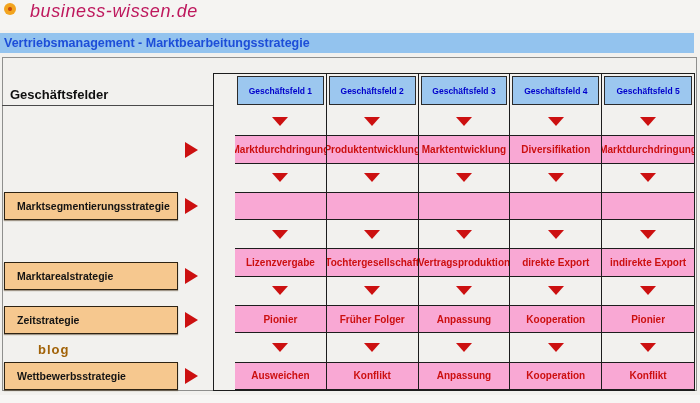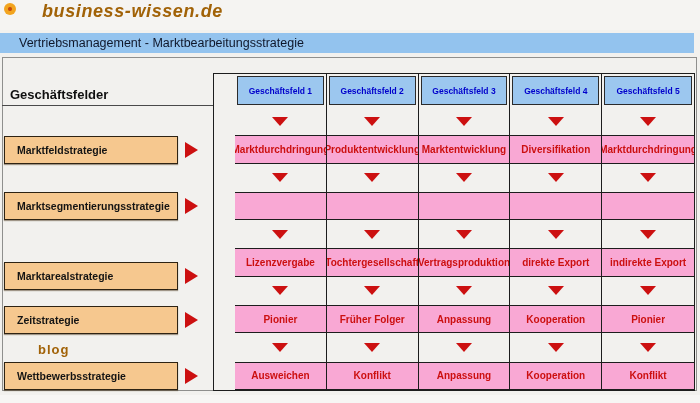"business-wissen.de" .logo-text { color: #a16207 -> #be185d; font-weight: bold -> normal; margin-left: 12px -> none }
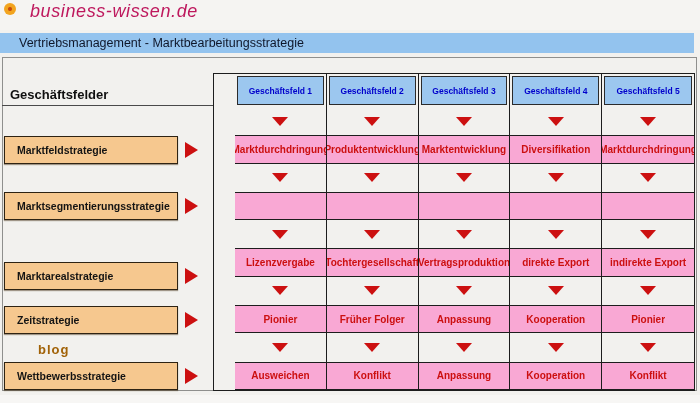"Vertriebsmanagement -" .title-bar span { color: #0f172a -> #1d4ed8; font-weight: normal -> bold; padding-left: 19px -> 4px }
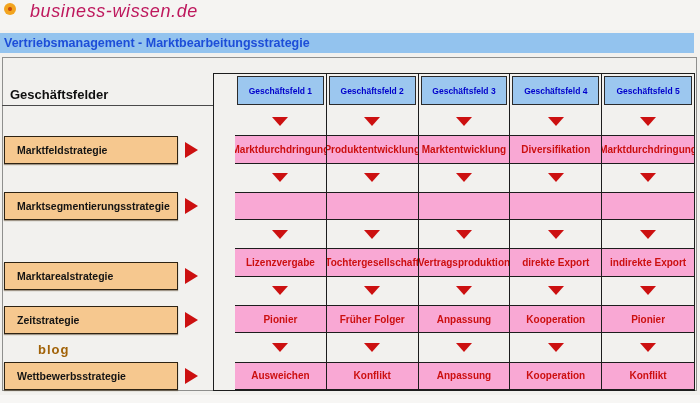"Marktfeldstrategie" div.olabel { html: <div>Marktfeldstrategie</div> -> none }
